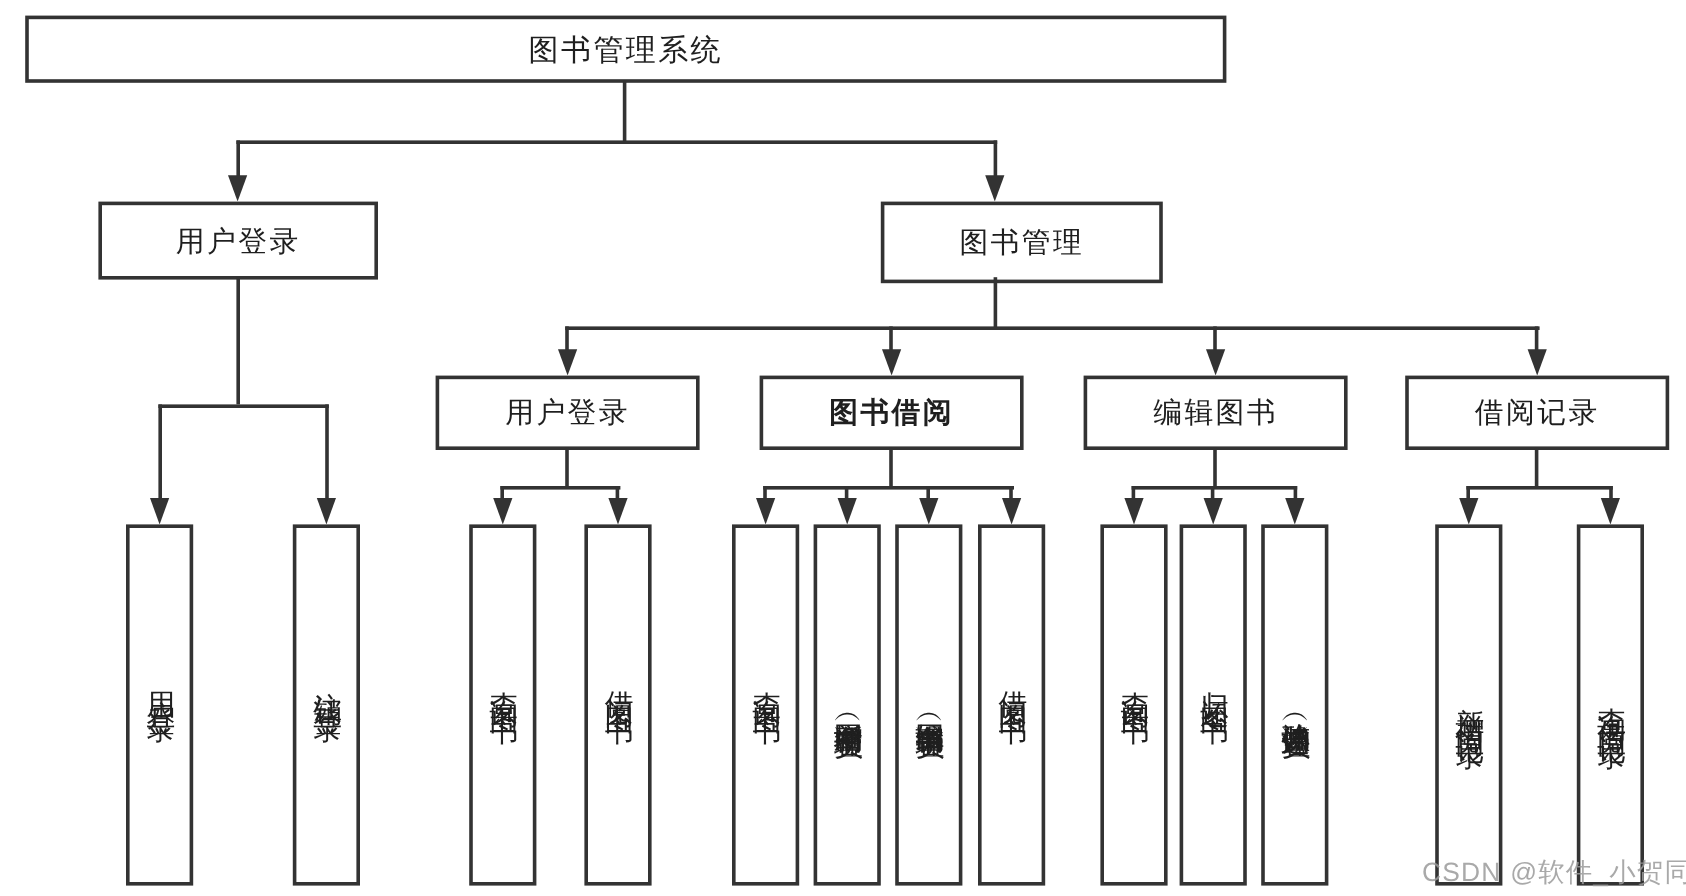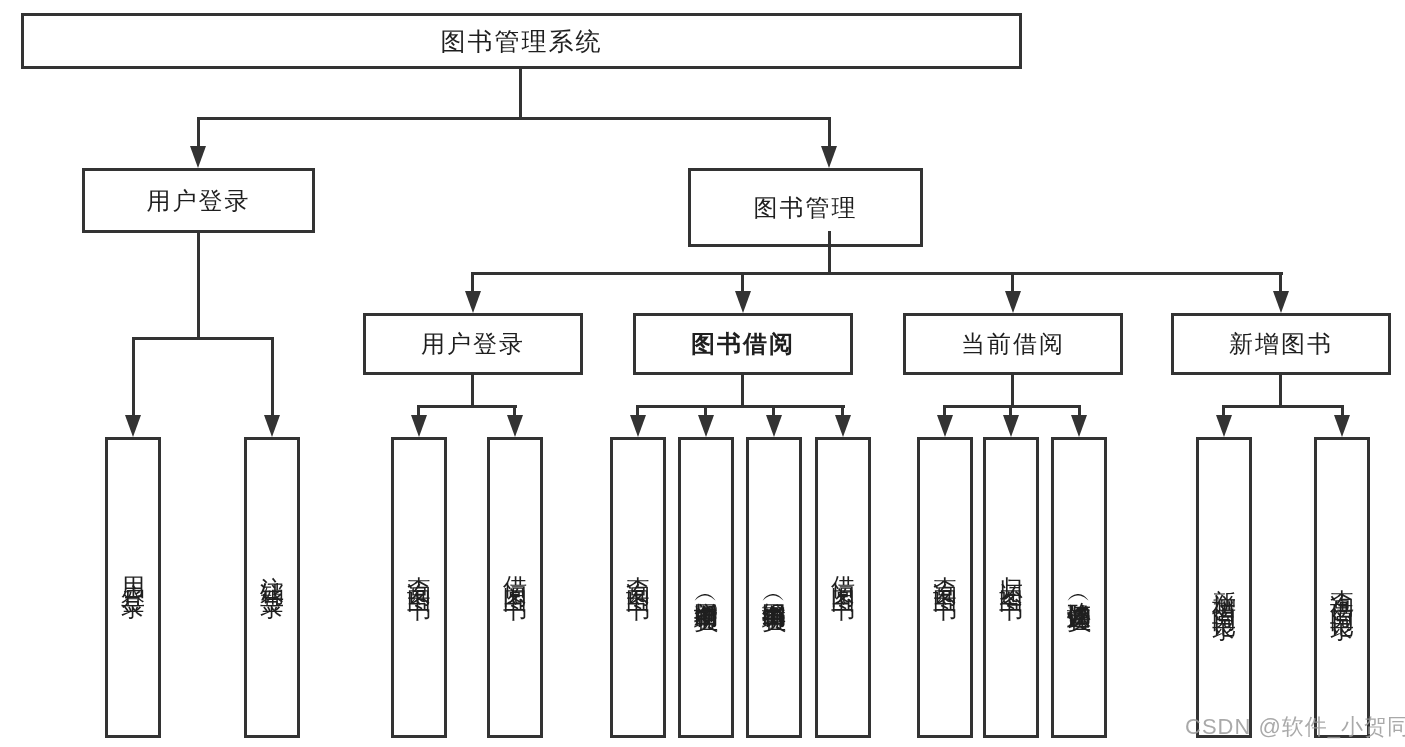"图书管理" div.box { height: 79px -> 68px; left: 688px -> 734px }
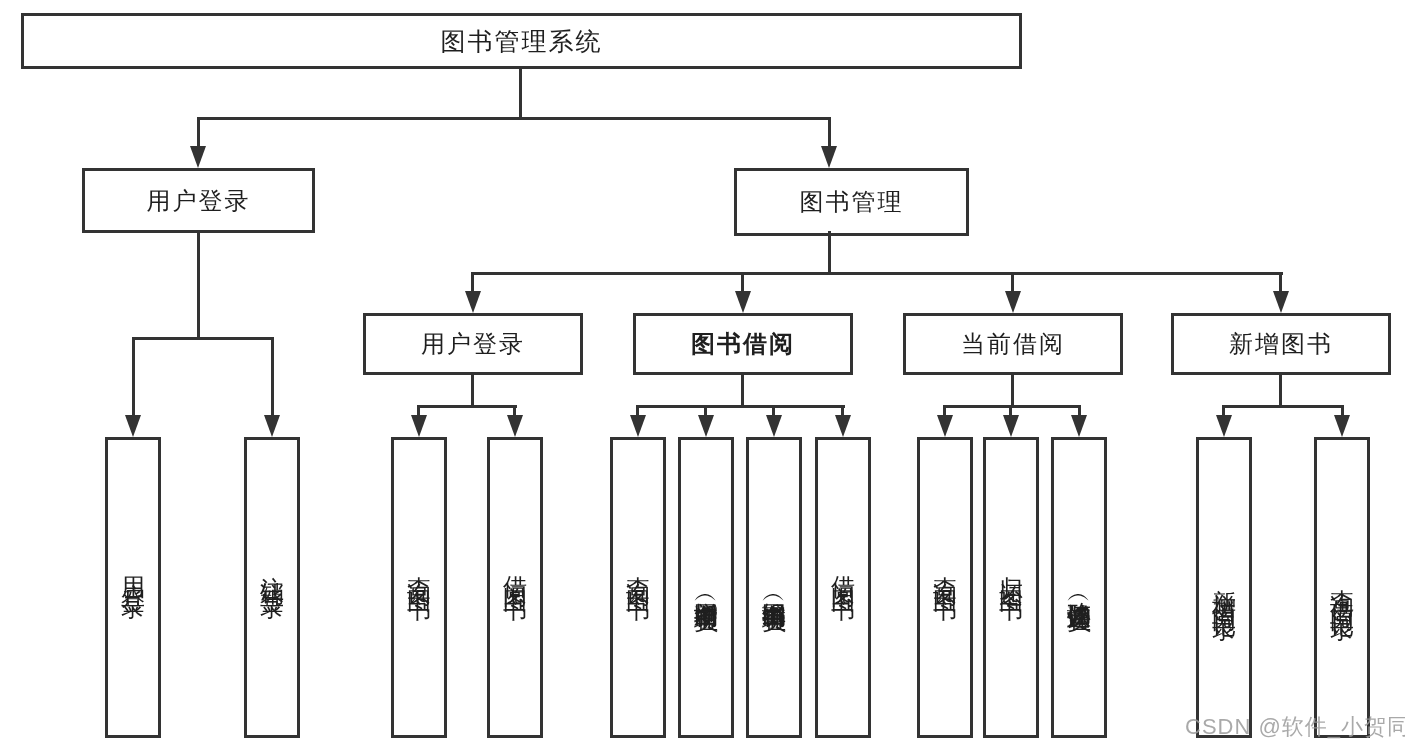"当前借阅" span { text: 当前借阅 -> 编辑图书 }
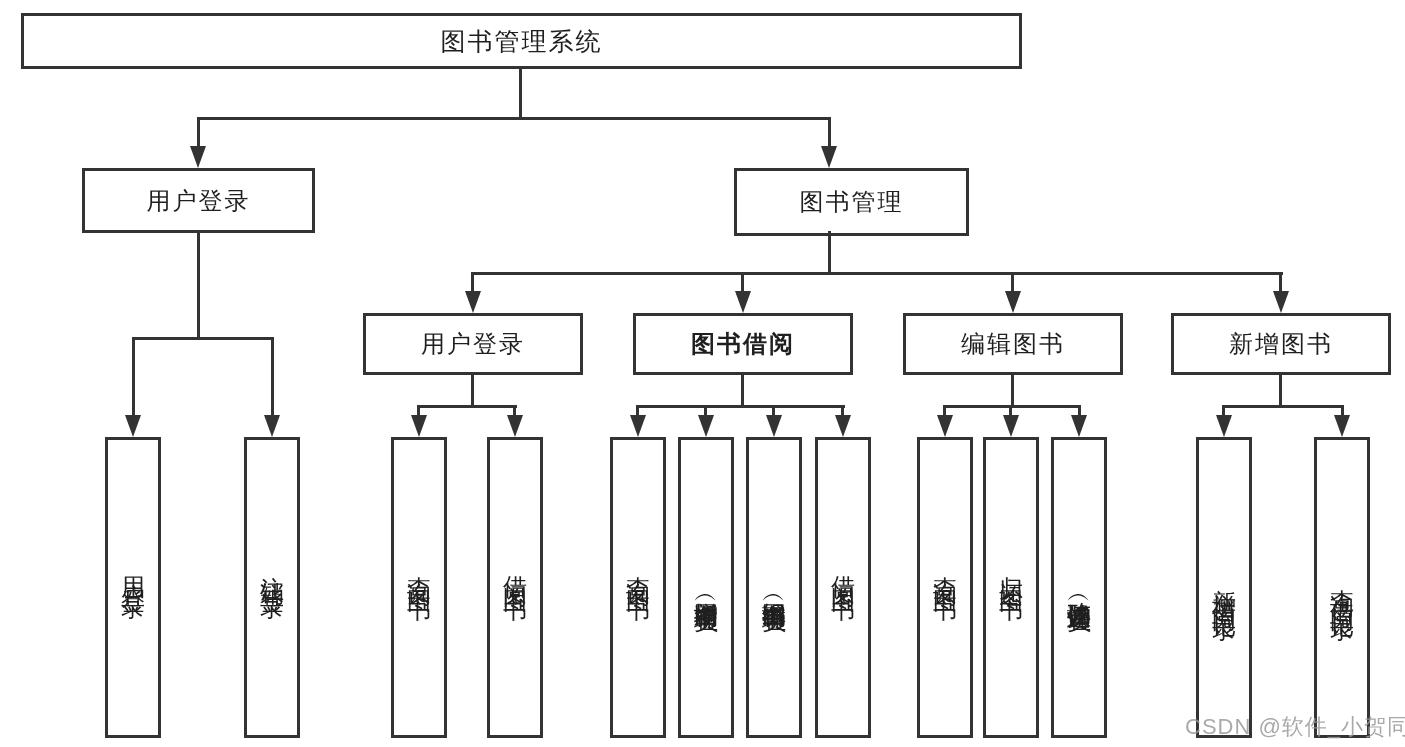"新增图书" span { text: 新增图书 -> 借阅记录 }
